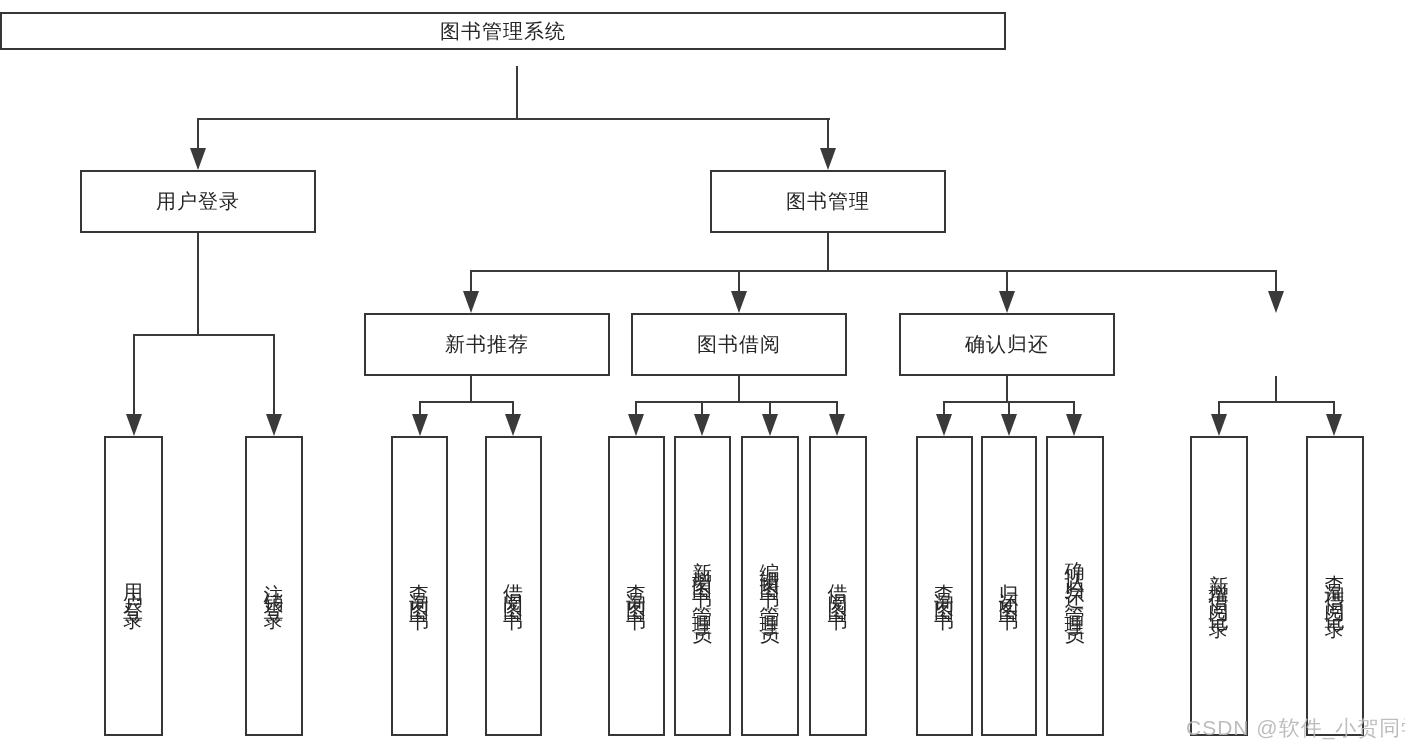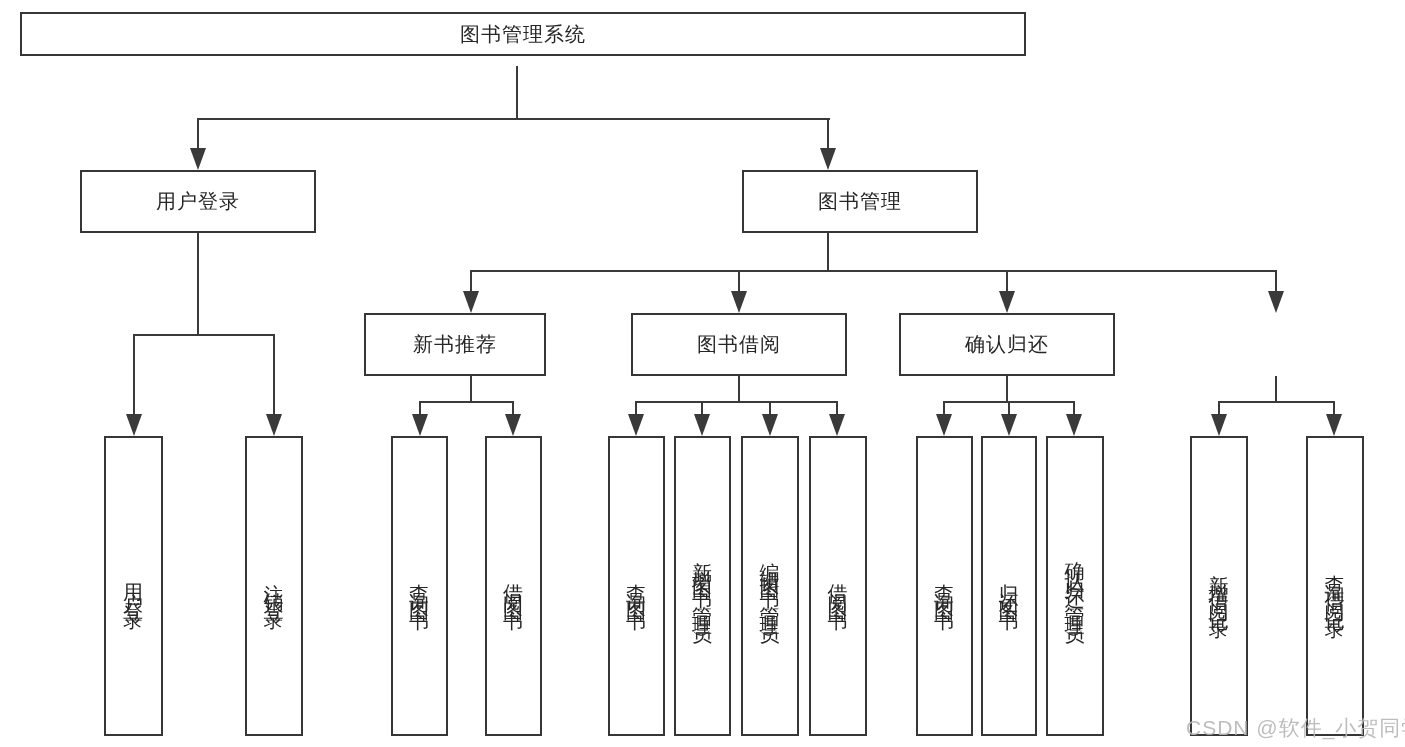"图书管理系统" div.hbox { height: 44px -> 38px; left: 20px -> 0 }
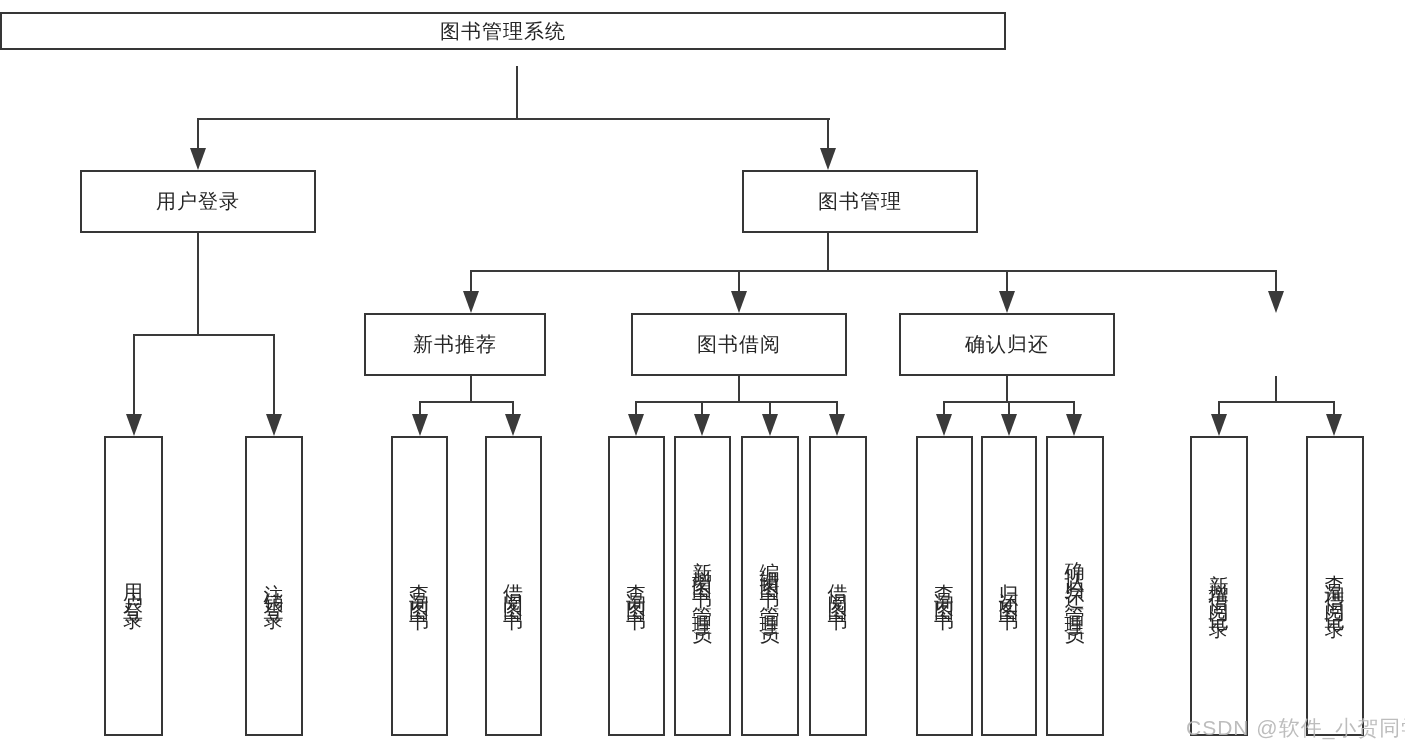"图书管理" div.hbox { margin-left: 32px -> none }
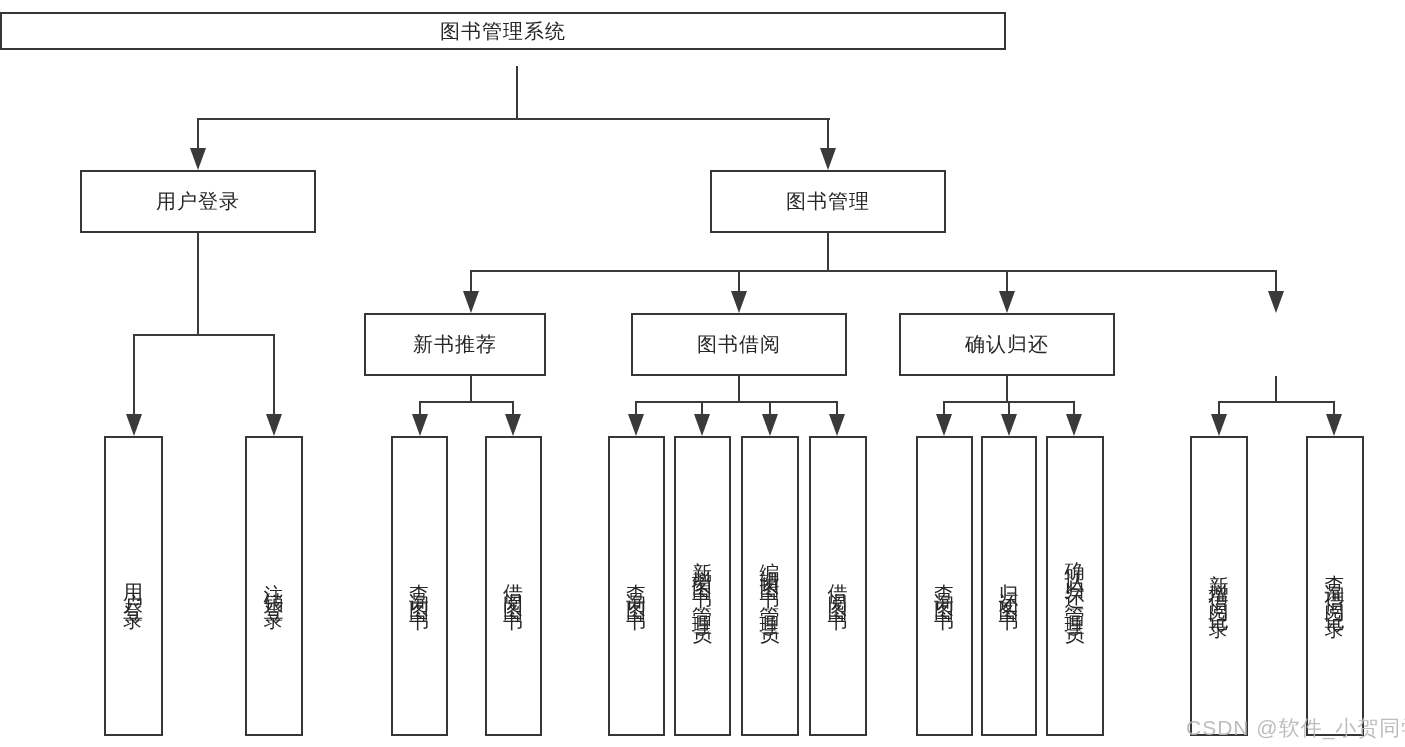"新书推荐" div.hbox { width: 182px -> 246px }
